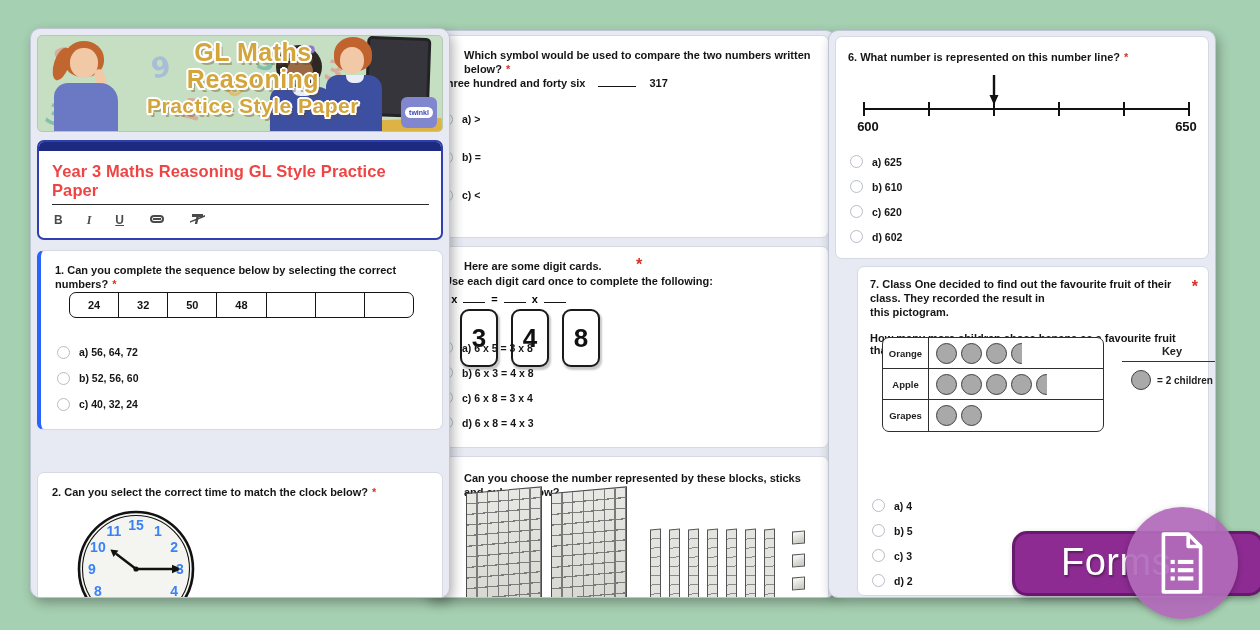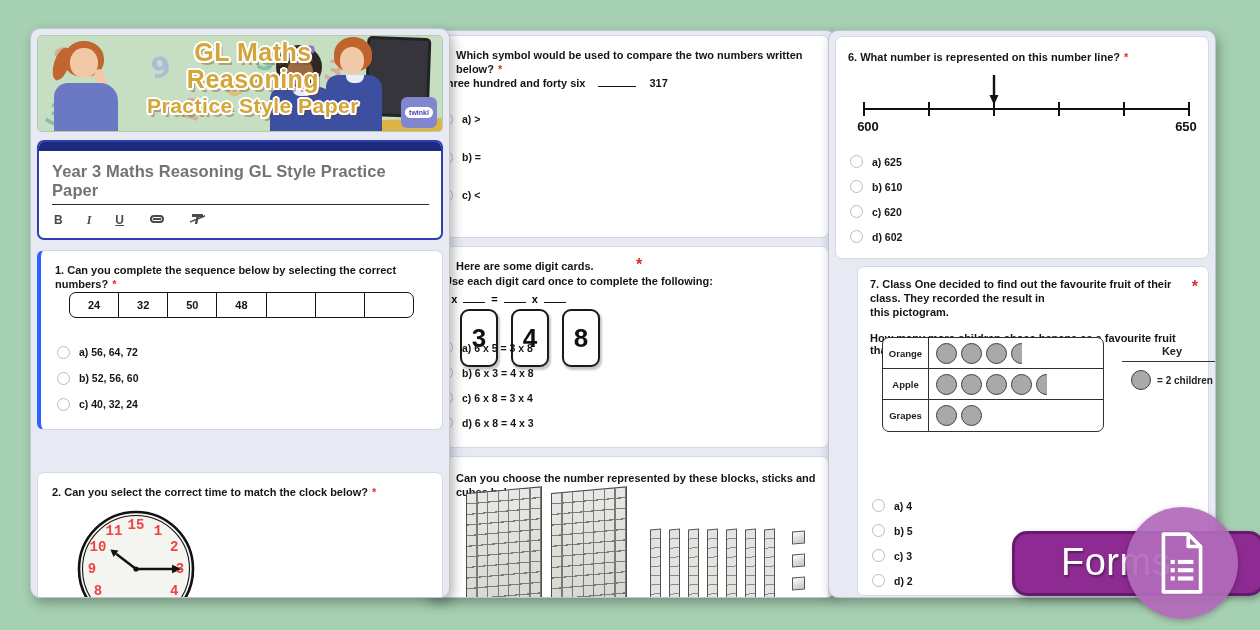"Which symbol would be used" .q.first { padding: 12px 10px 0 24px -> 12px 10px 0 32px }
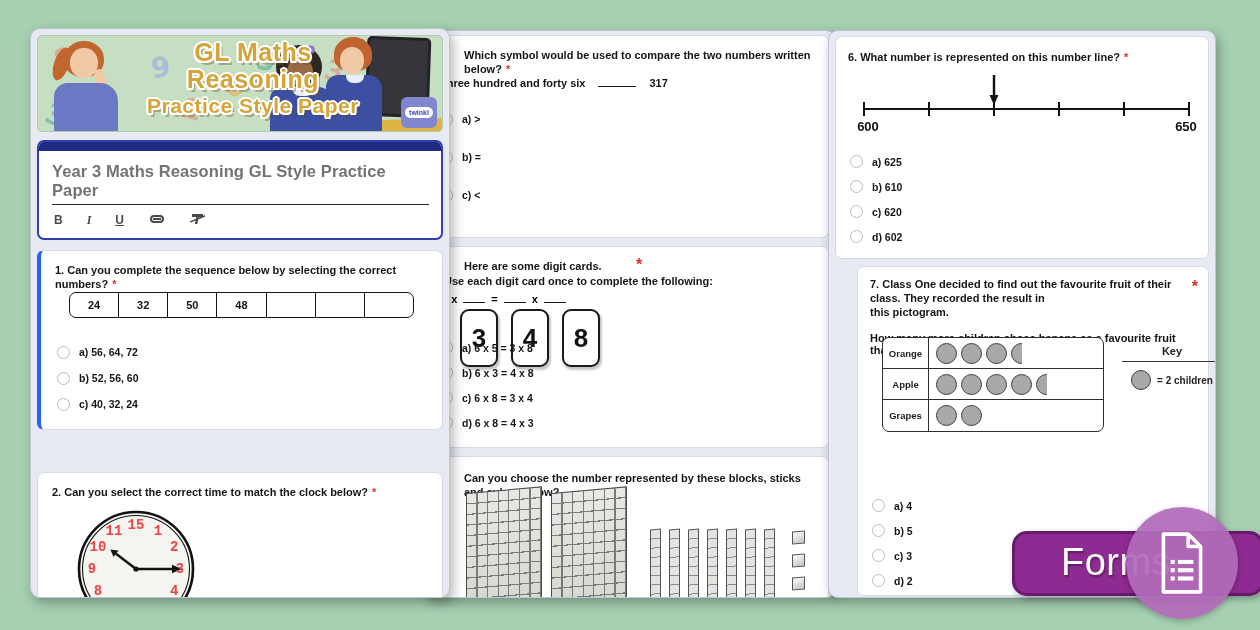"Year 3 Maths Reasoning GL" .title-card h1 { color: #737373 -> #ef4444 }
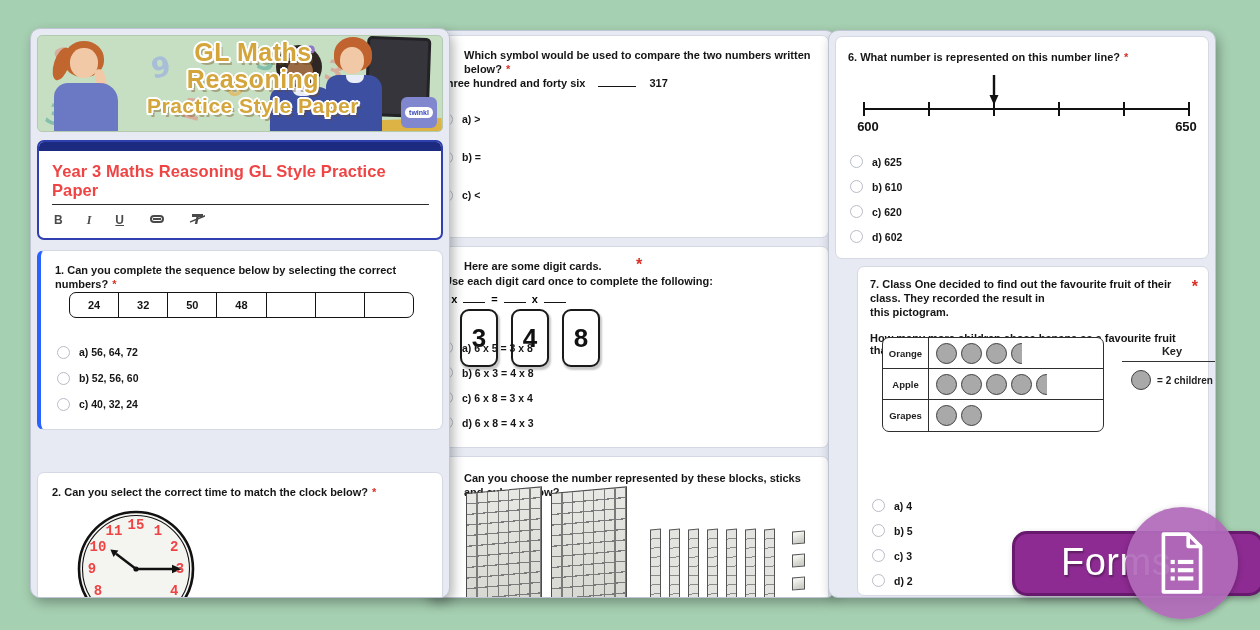"11" .cnum { color: #ef4444 -> #3b82f6; font-family: Liberation Mono, monospace -> Liberation Sans, sans-serif }
